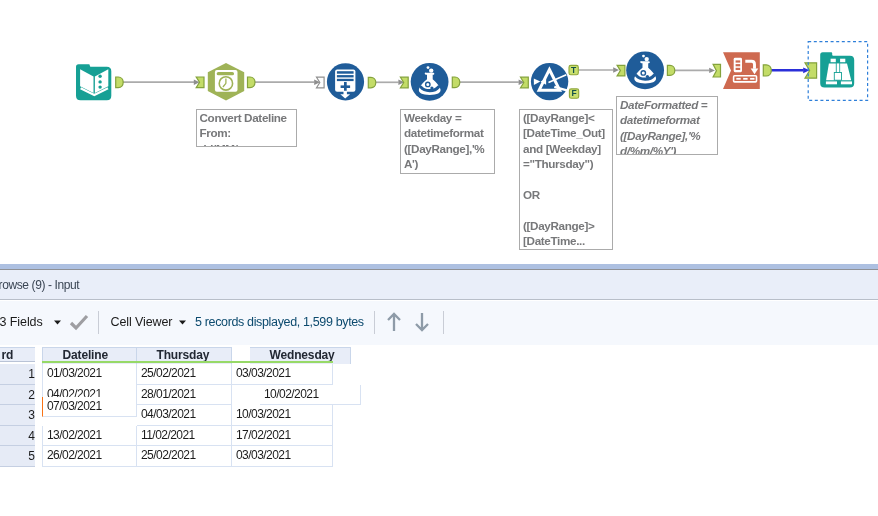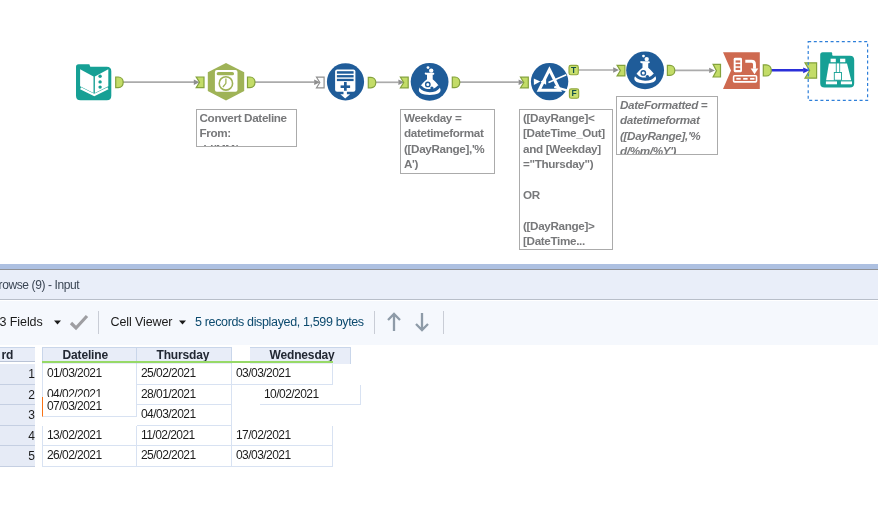"10/03/2021" div.dc { html: none -> <div>10/03/2021</div> }
